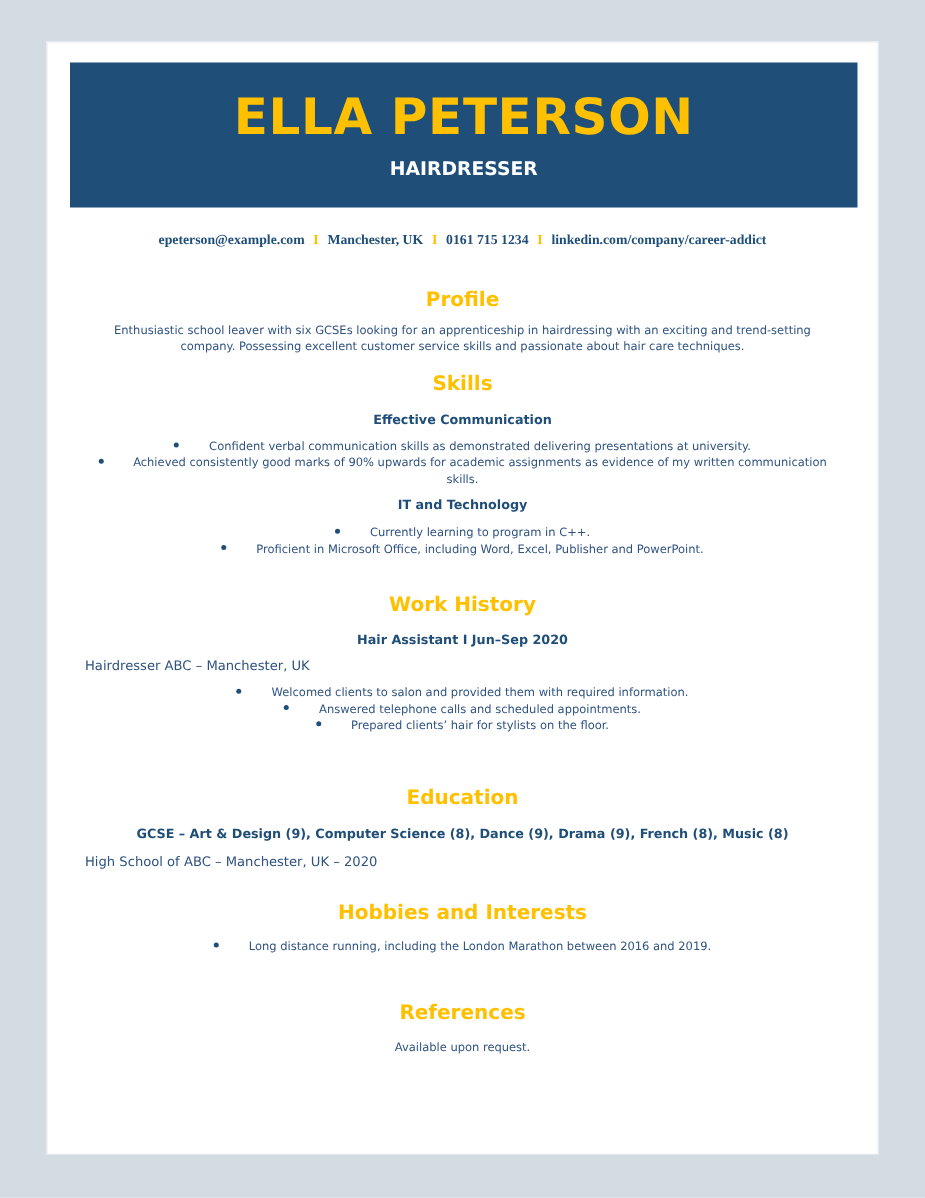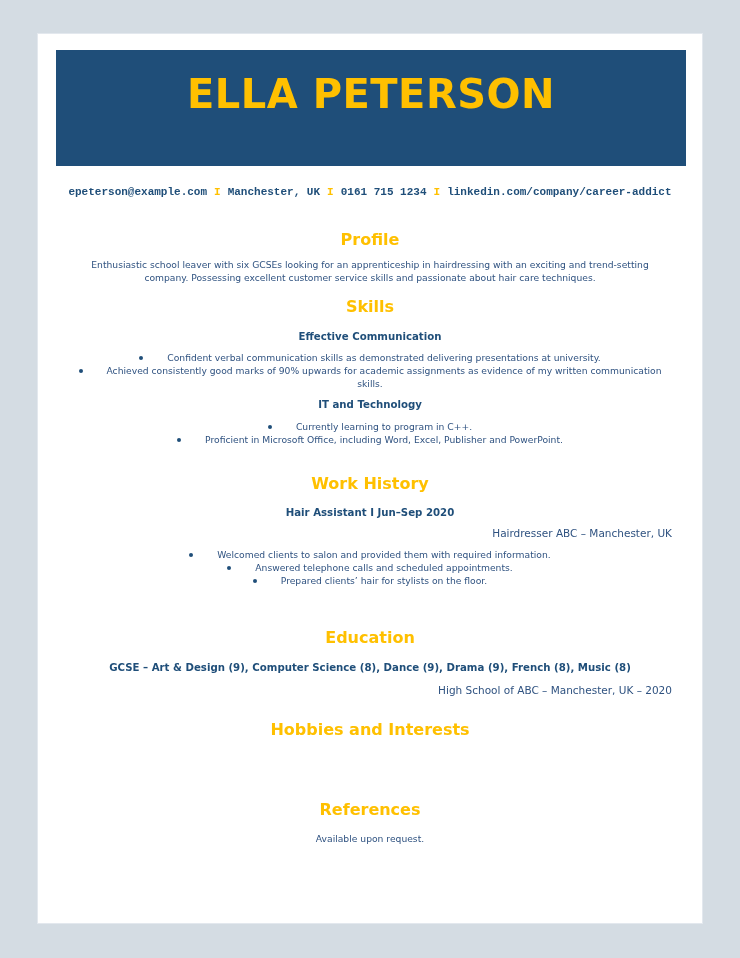"HAIRDRESSER" div.job-title { html: none -> <div>HAIRDRESSER</div> }
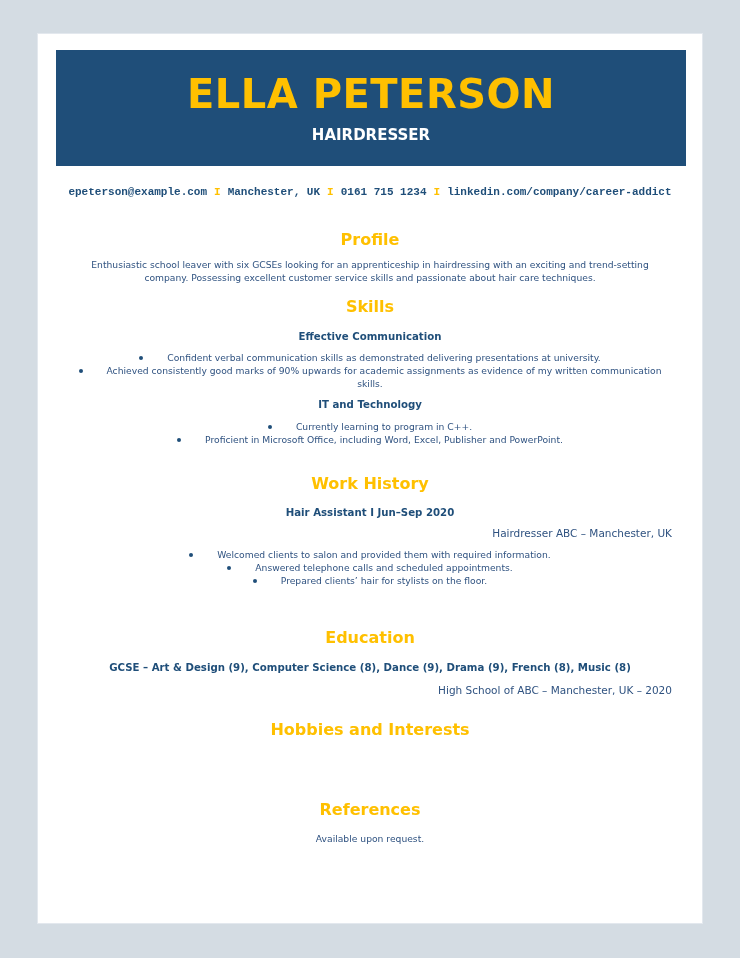"epeterson@example.com I Manchester, UK I" .contact { font-family: Liberation Mono, monospace -> Liberation Serif, serif }
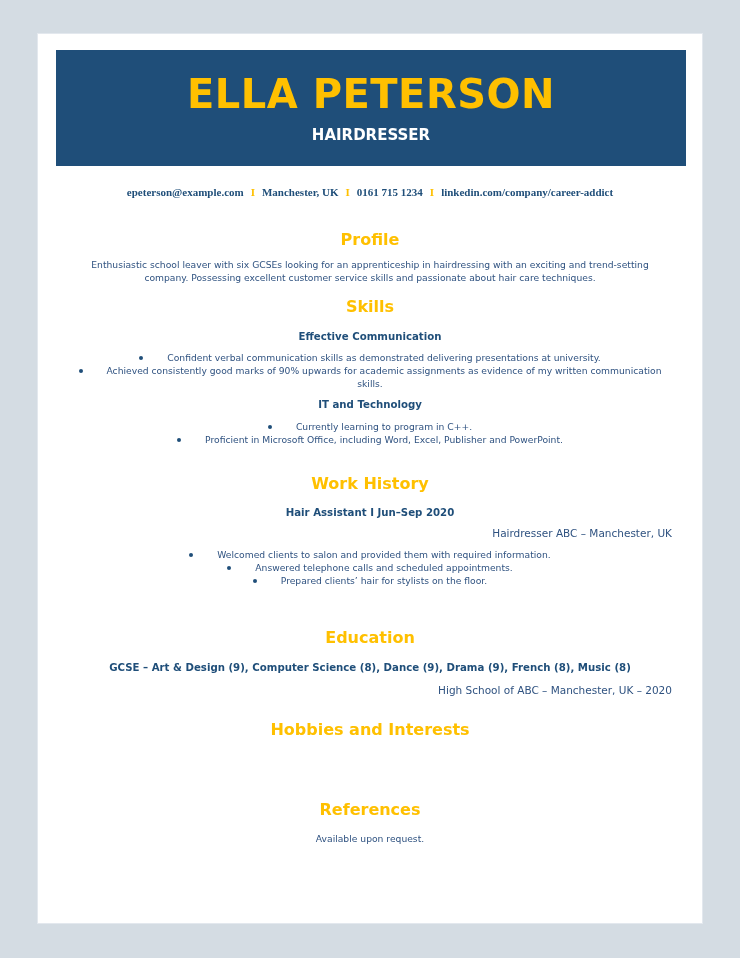"Hairdresser ABC – Manchester, UK" .subline { text-align: right -> left }
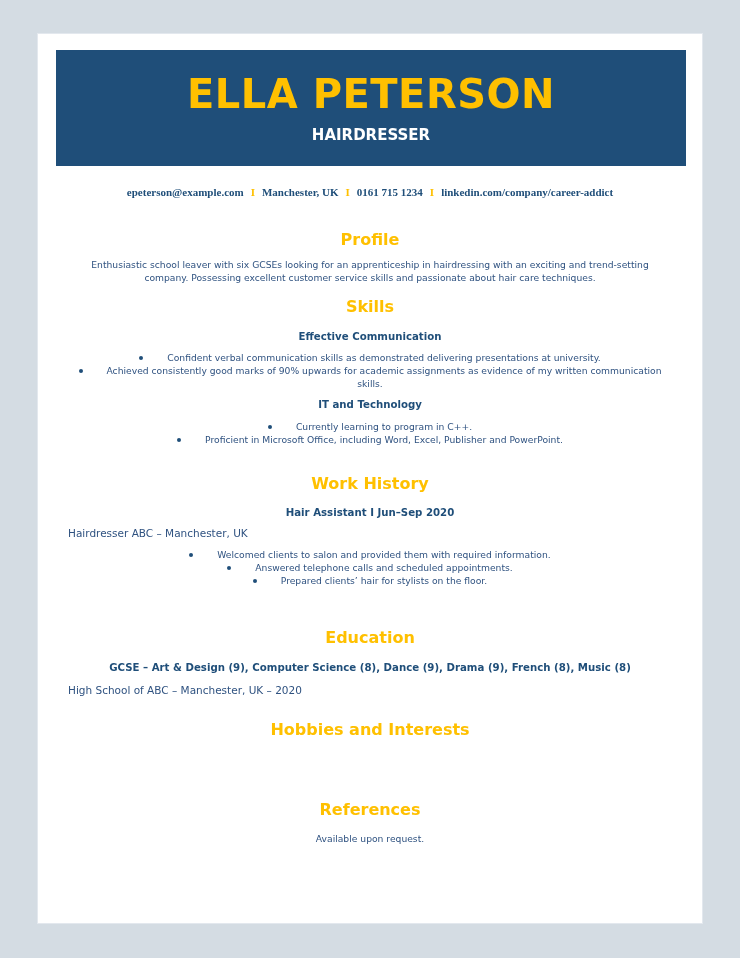"Long distance running, including the" li { html: none -> <li><span></span><span>Long distance running, including the London Marathon between 2016 and 2019.</span></li> }
